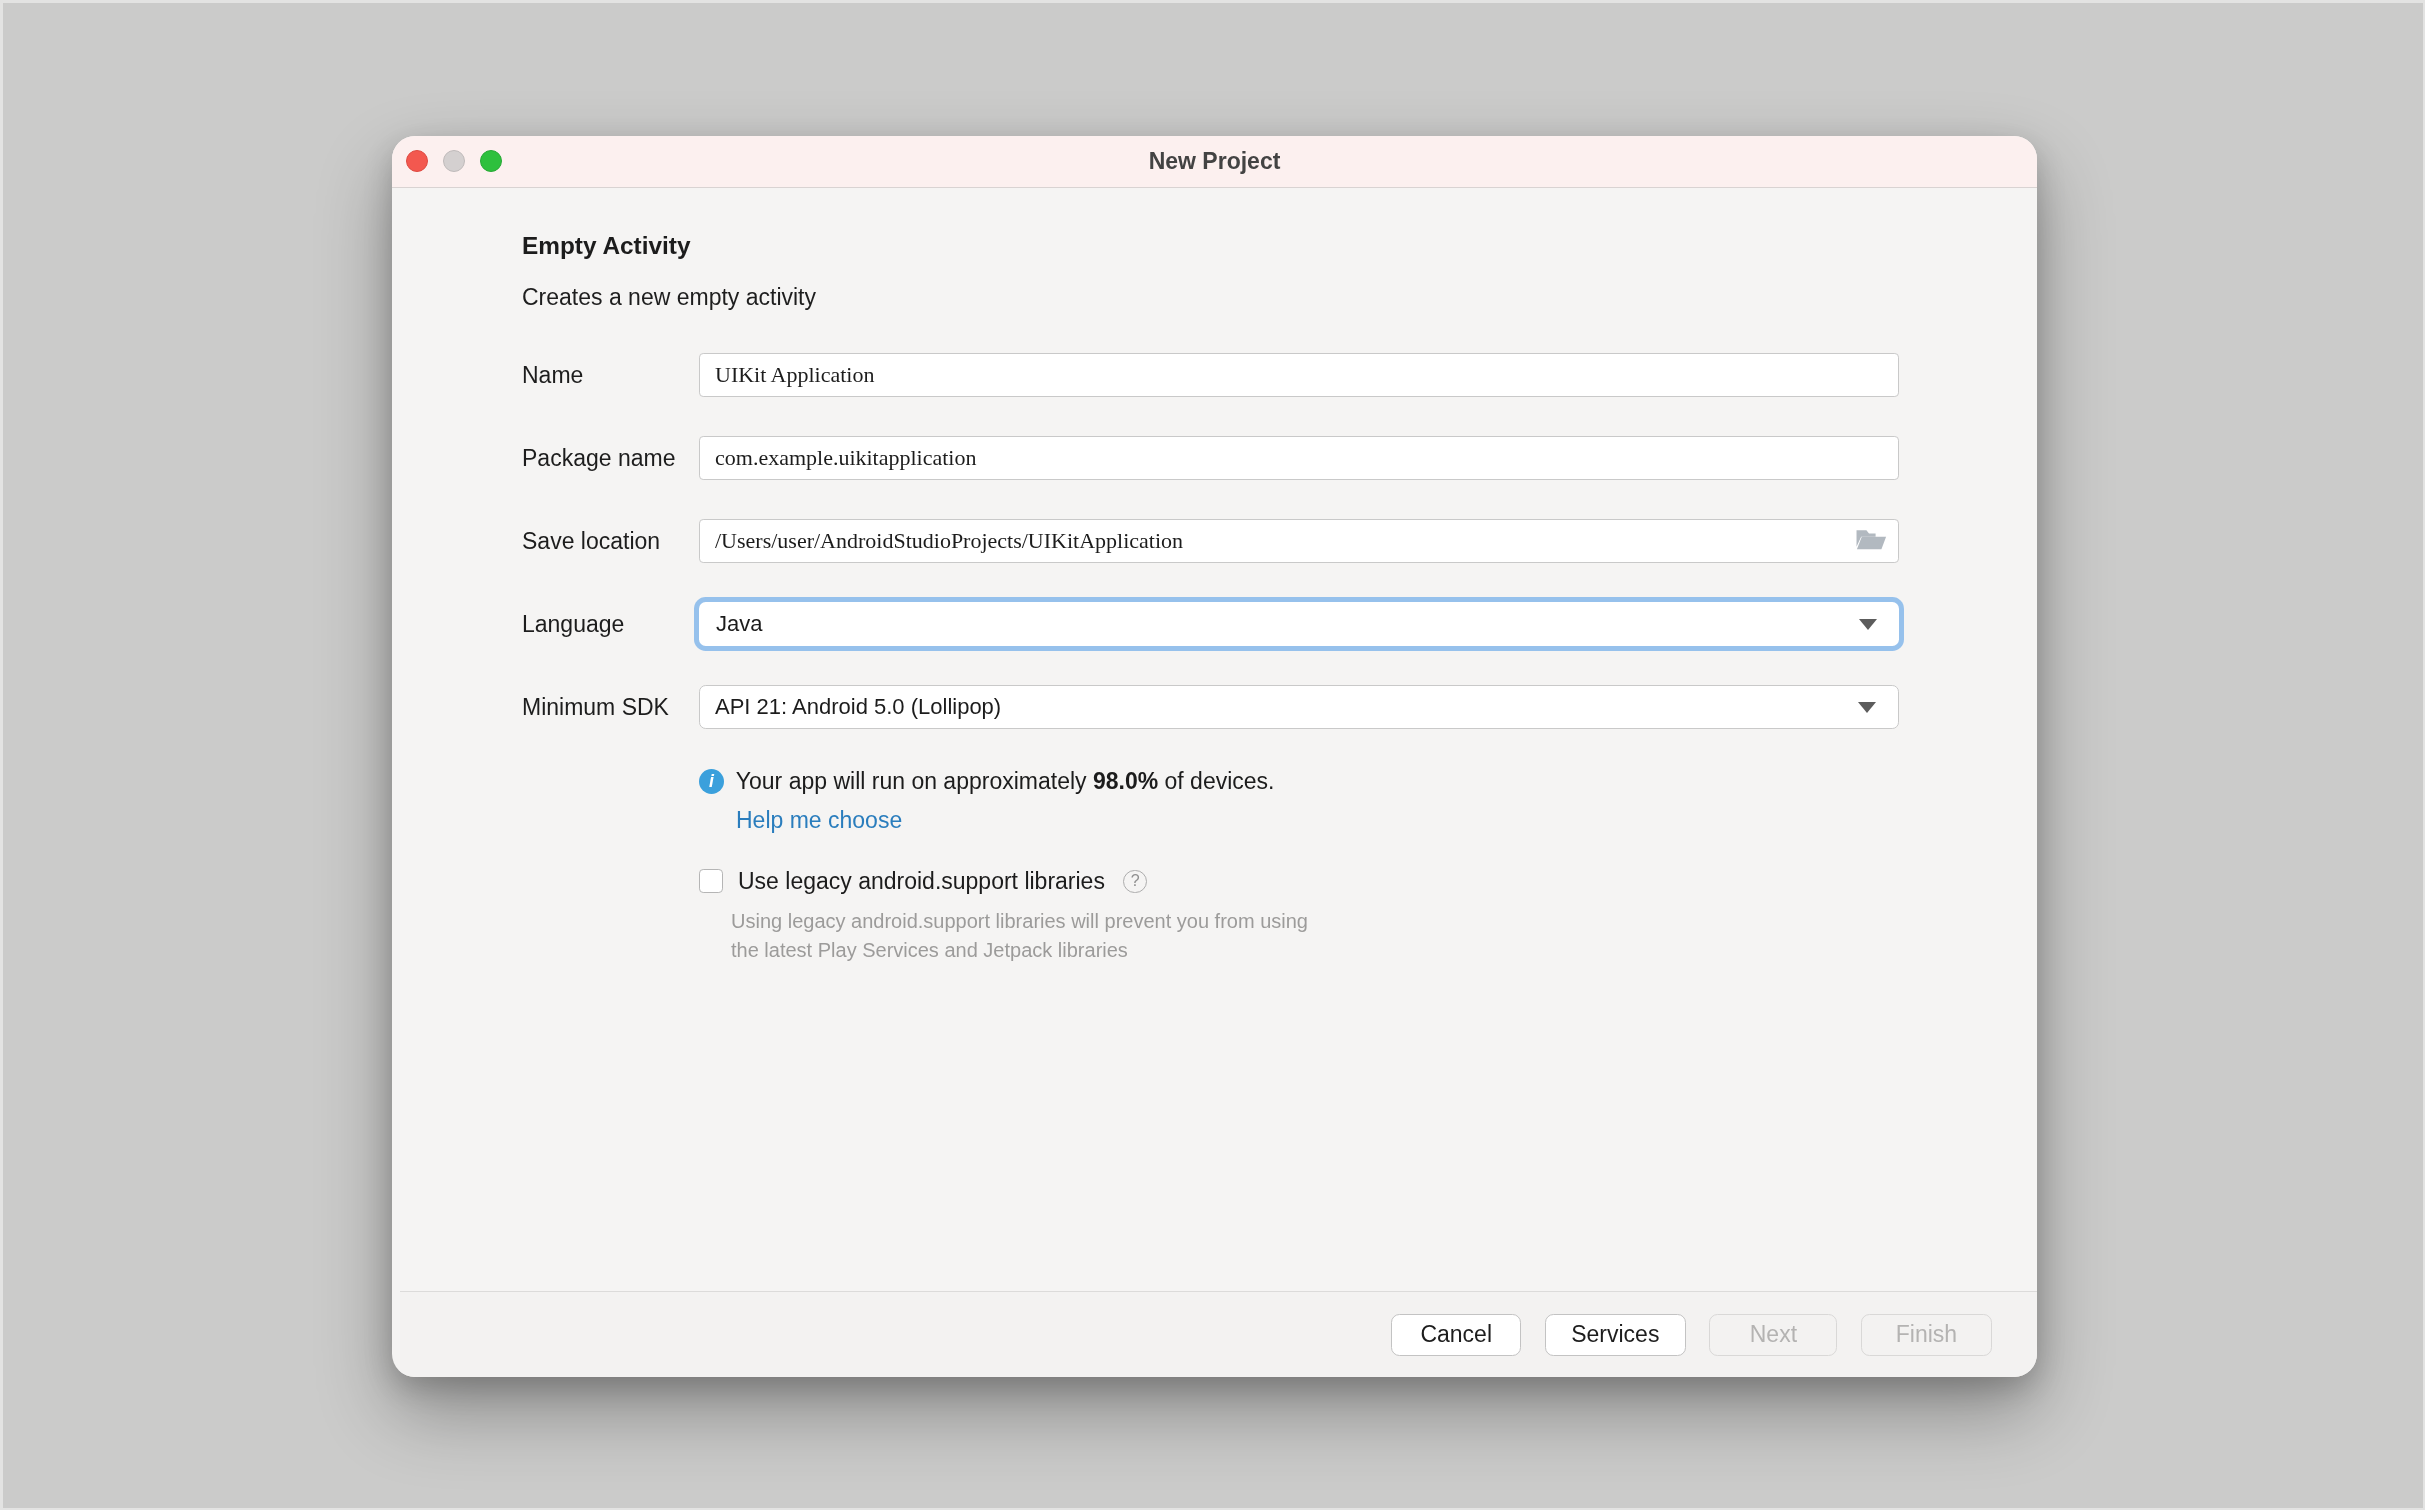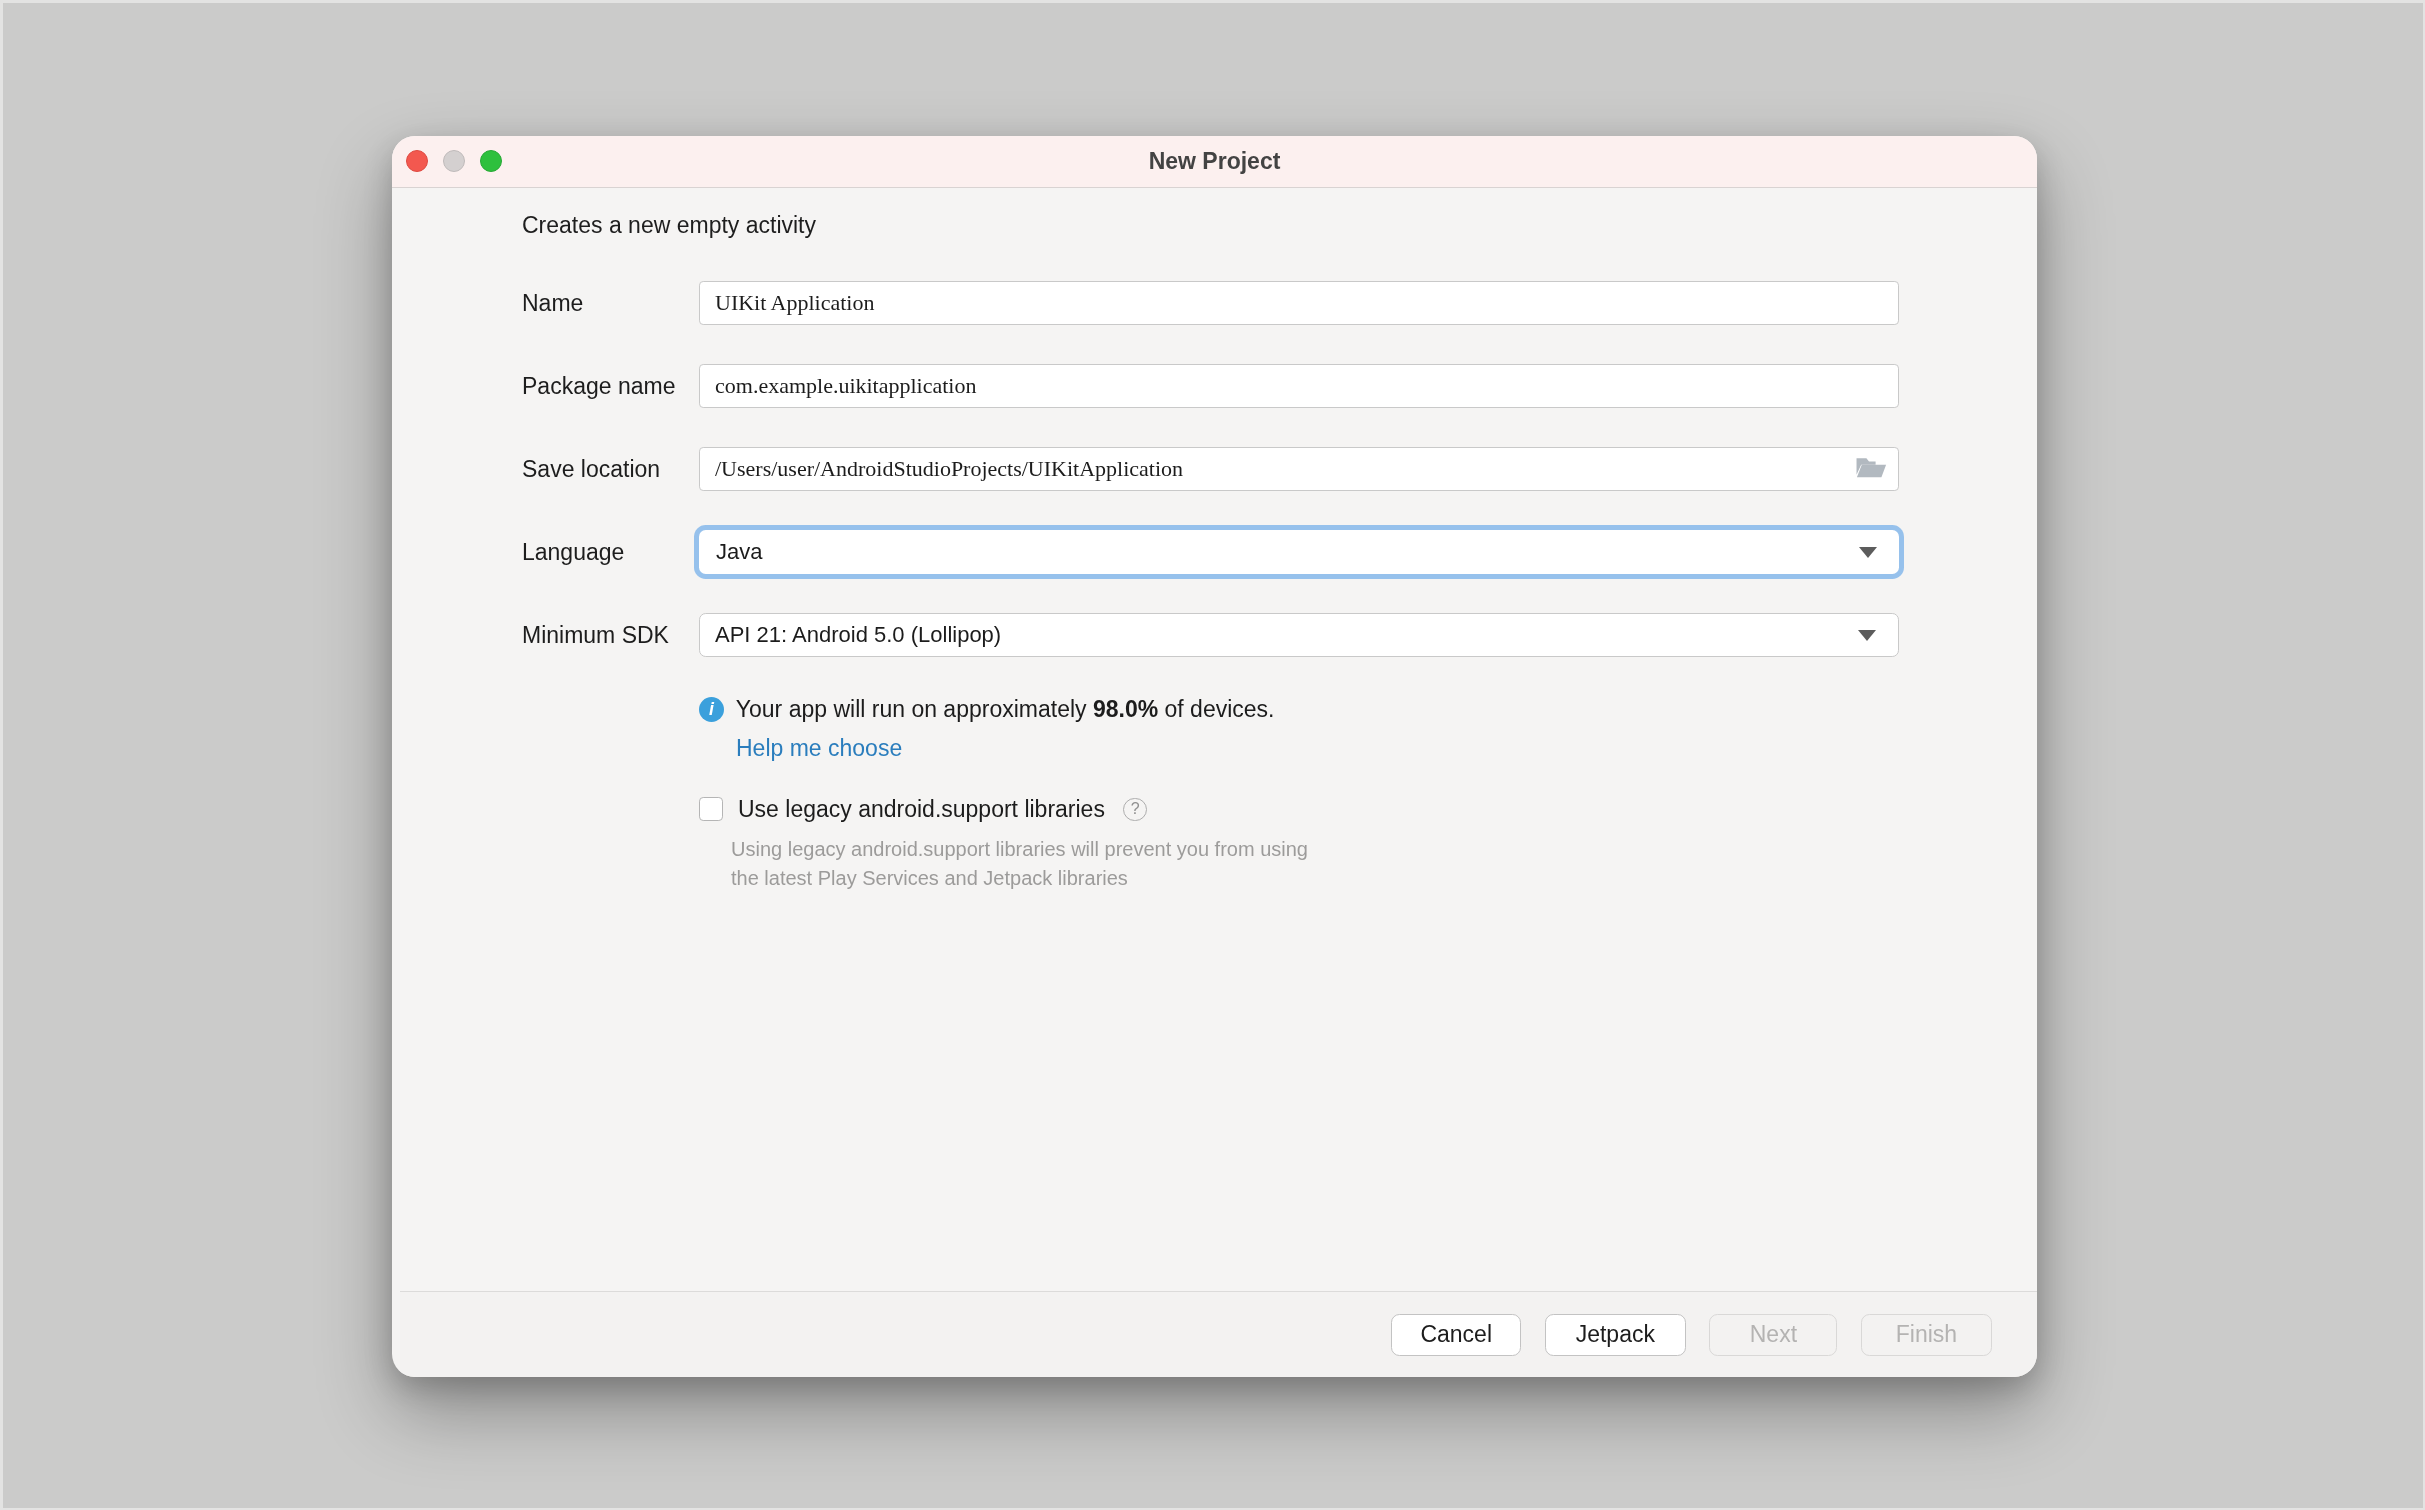"Empty Activity" div.page-heading { html: none -> <div>Empty Activity</div> }
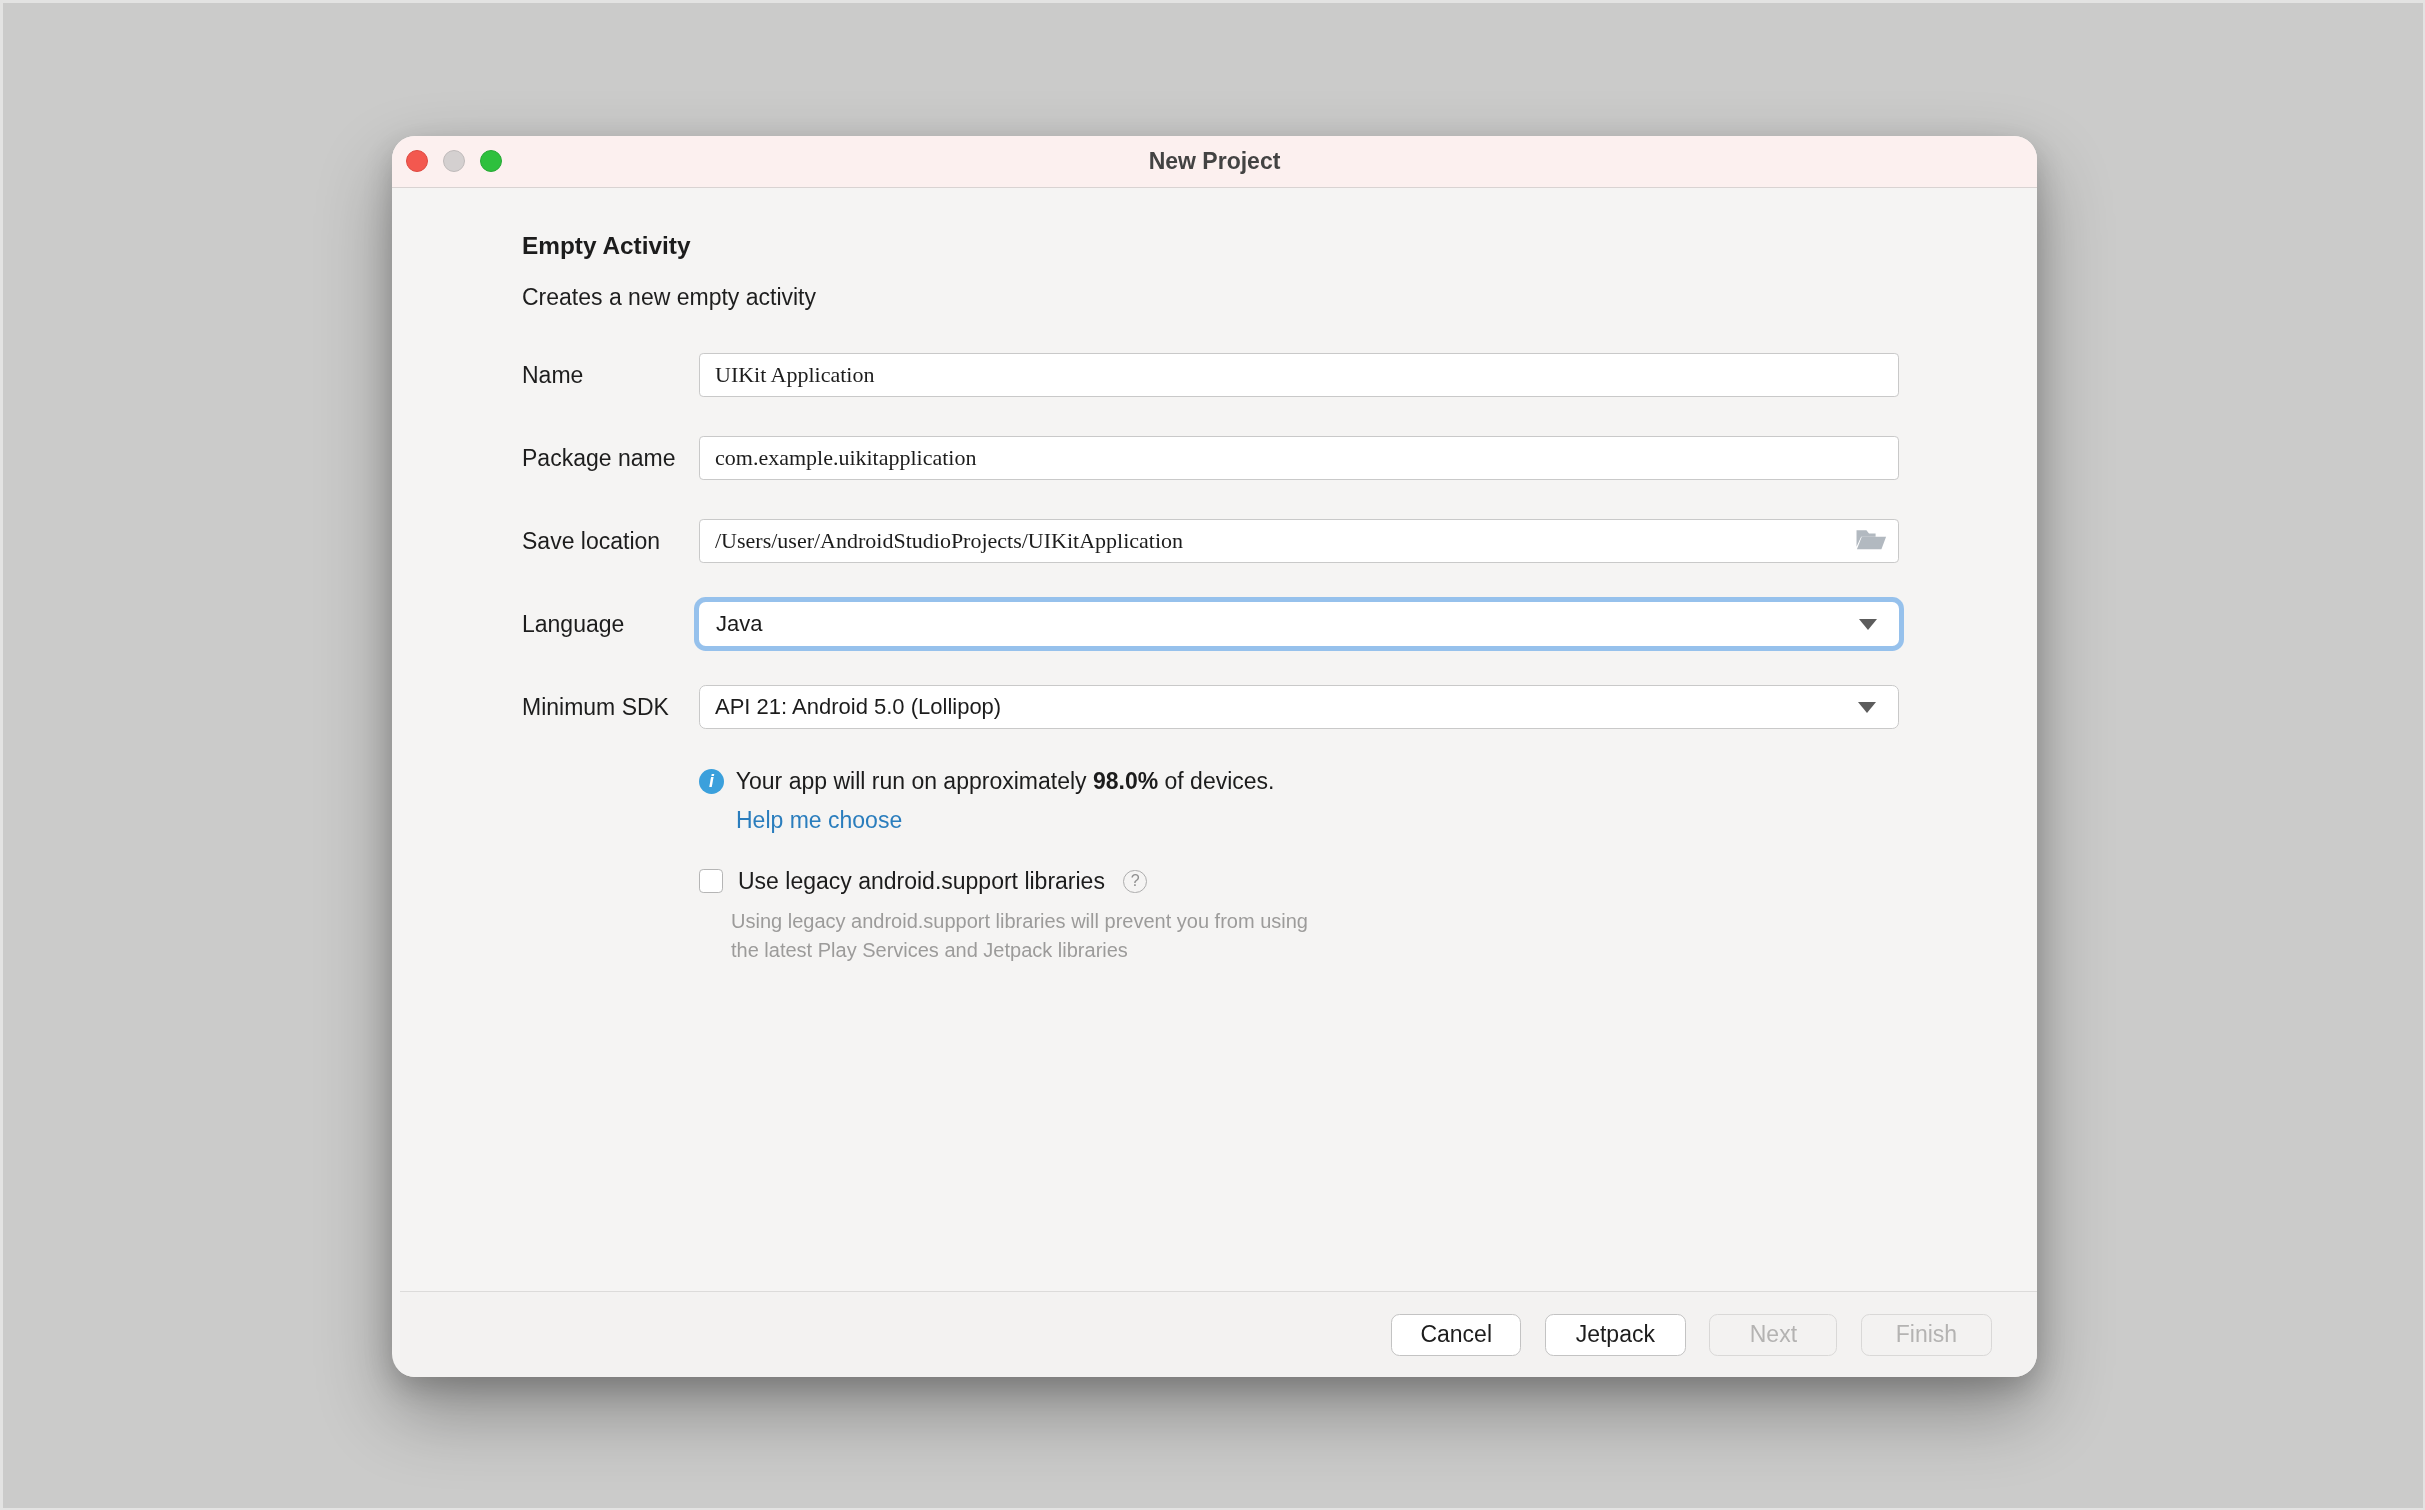"Jetpack" button.btn { text: Jetpack -> Services }
